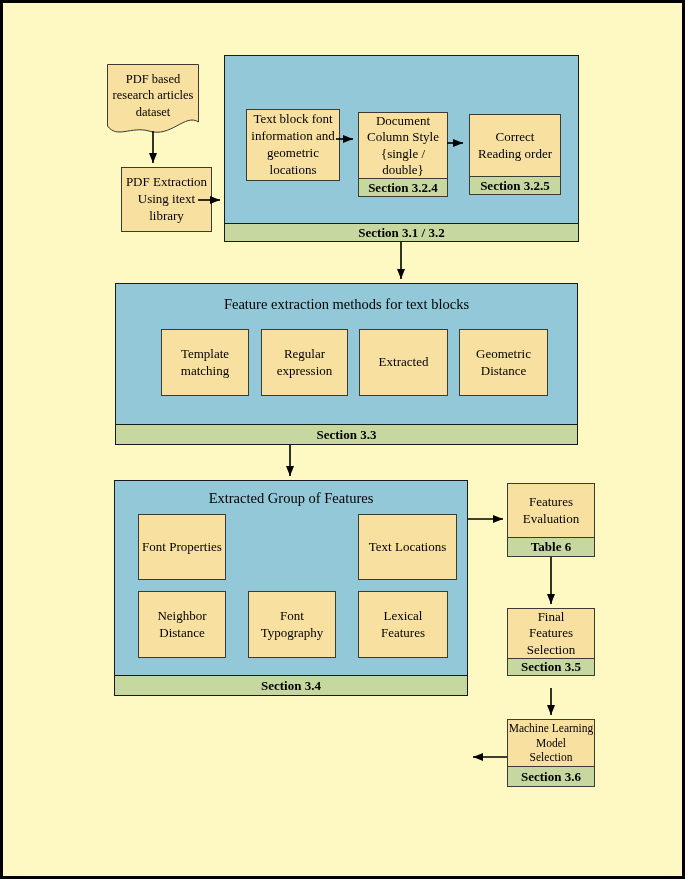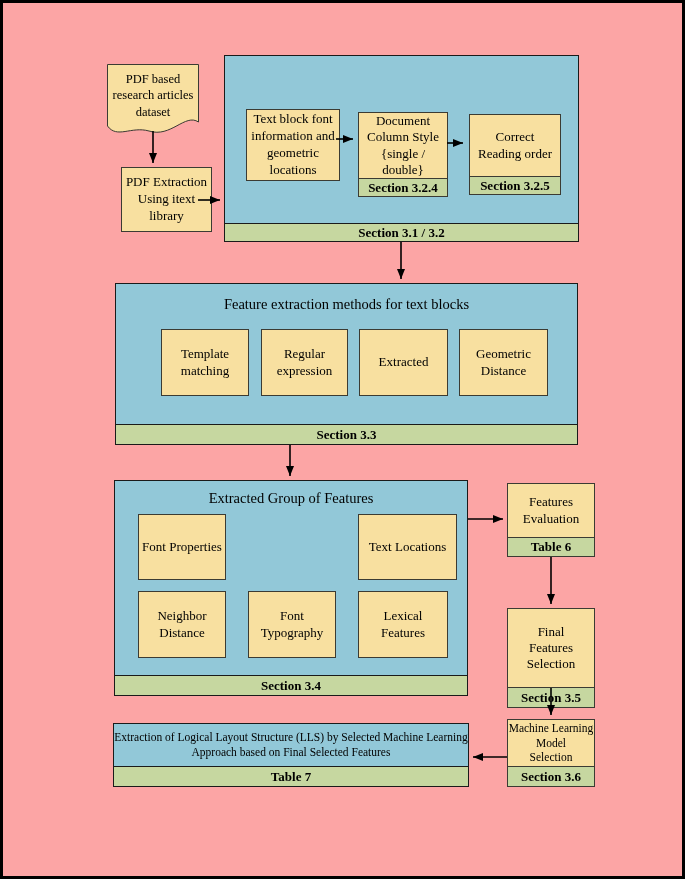"PDF based" .page { background: #fca5a5 -> #fef9c3 }
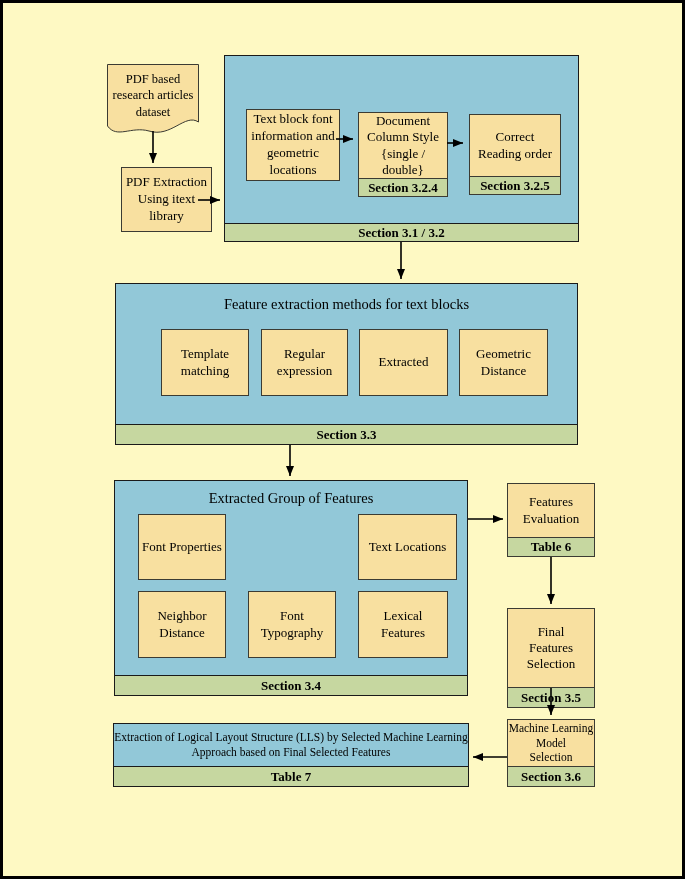"Final" div.cell { height: 100px -> 68px }
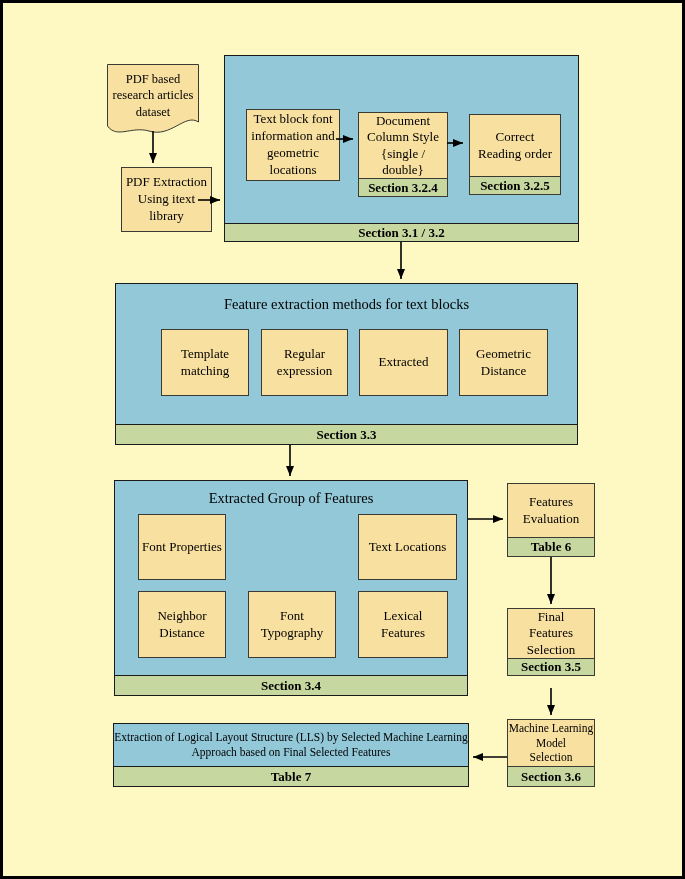"Extraction of Logical Layout Structure" div.cell { html: <div> <div>Extraction of Logical Layout Structure (LLS) by Selected Machine Learning Approach based on Final Selected Features</div> <div>Table 7</div> </div> -> none }
